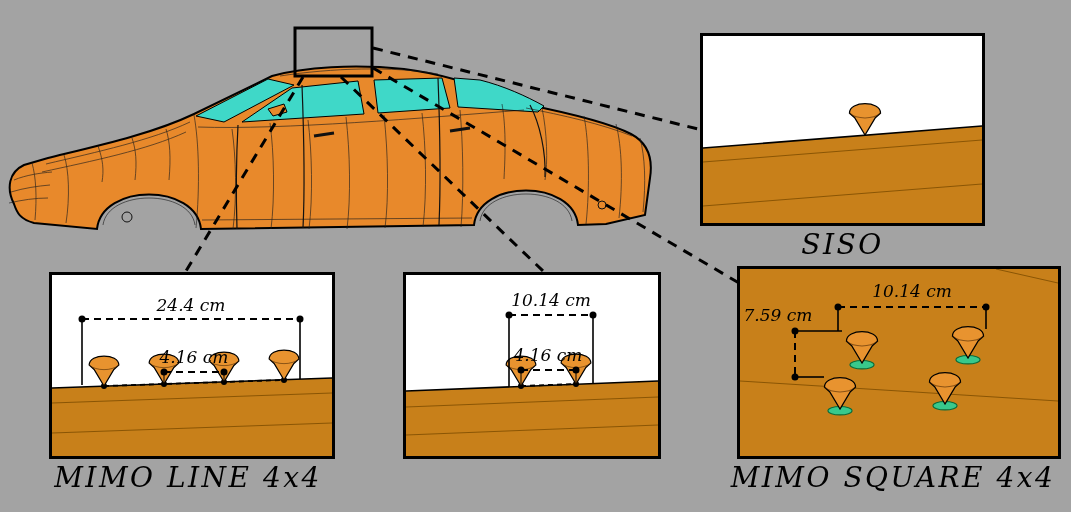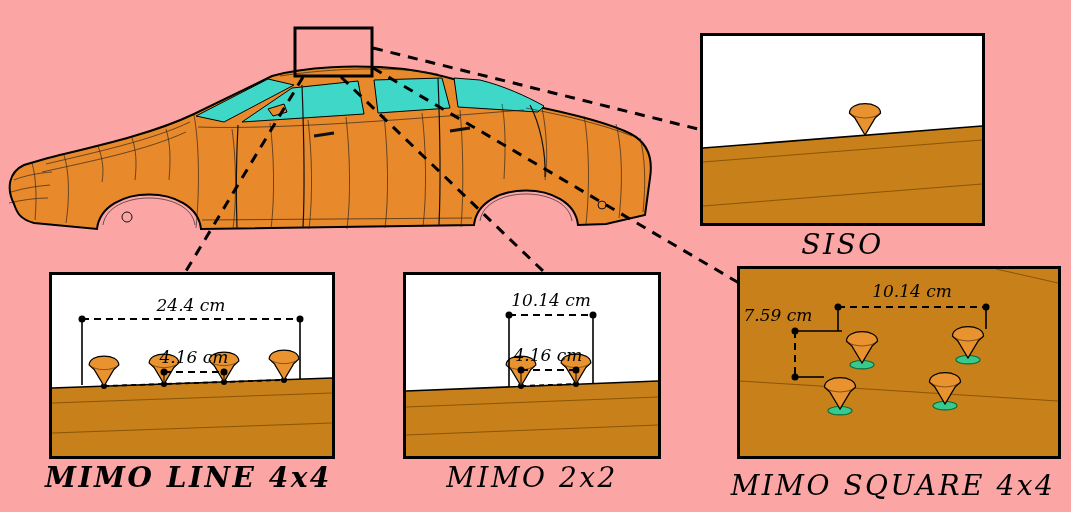"SISO" .stage { background: #fca5a5 -> #a3a3a3 }
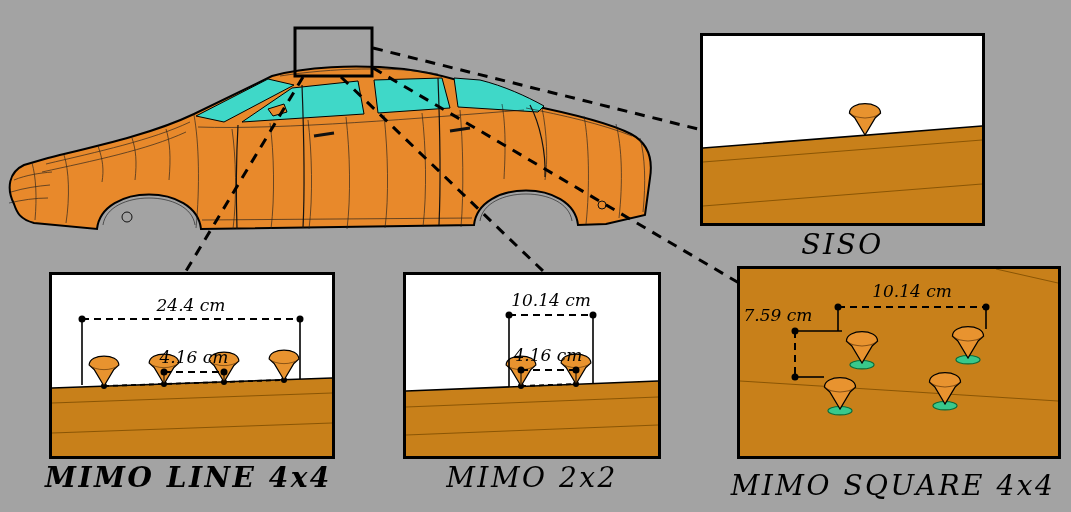"MIMO LINE 4x4" div.cap { font-weight: bold -> none }
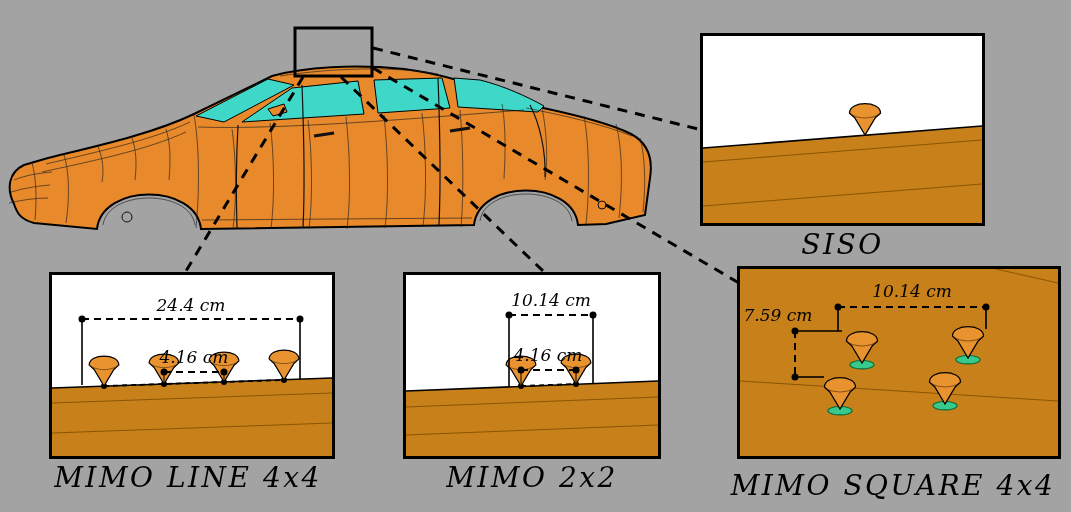"MIMO 2x2" div.cap { html: <div>MIMO 2x2</div> -> none }
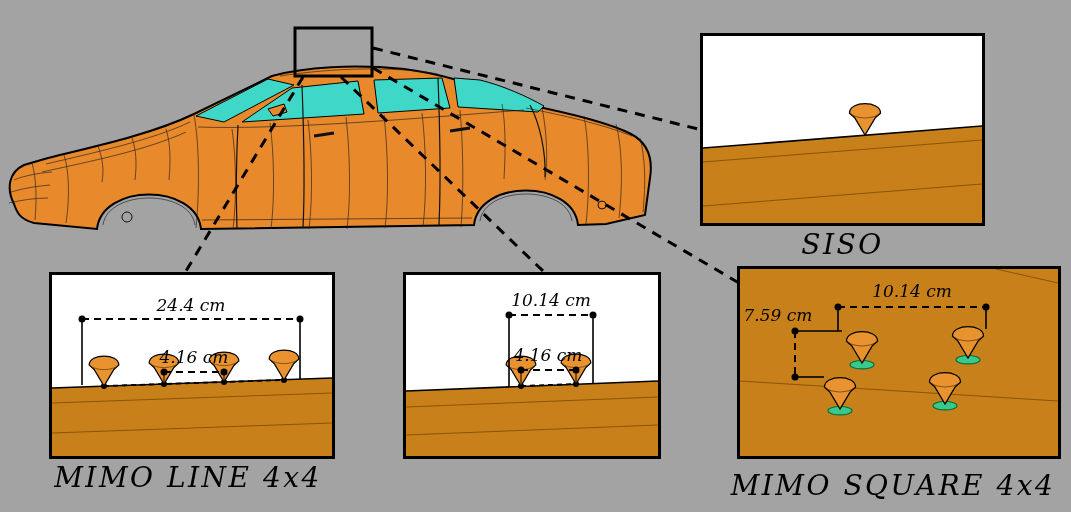"MIMO SQUARE 4x4" div.cap { margin-top: 8px -> none }
